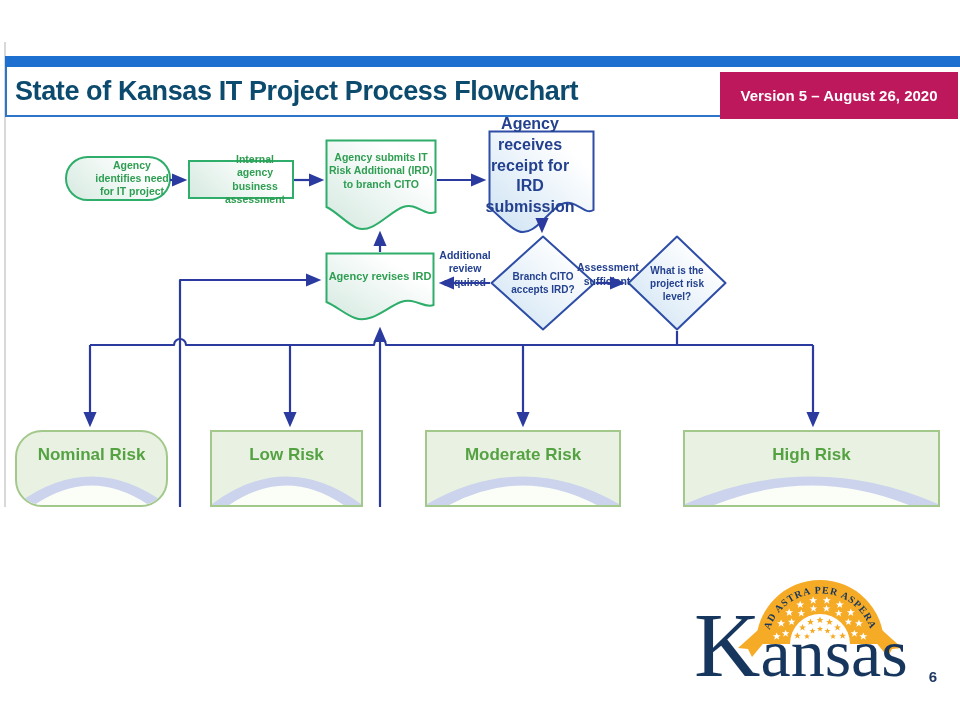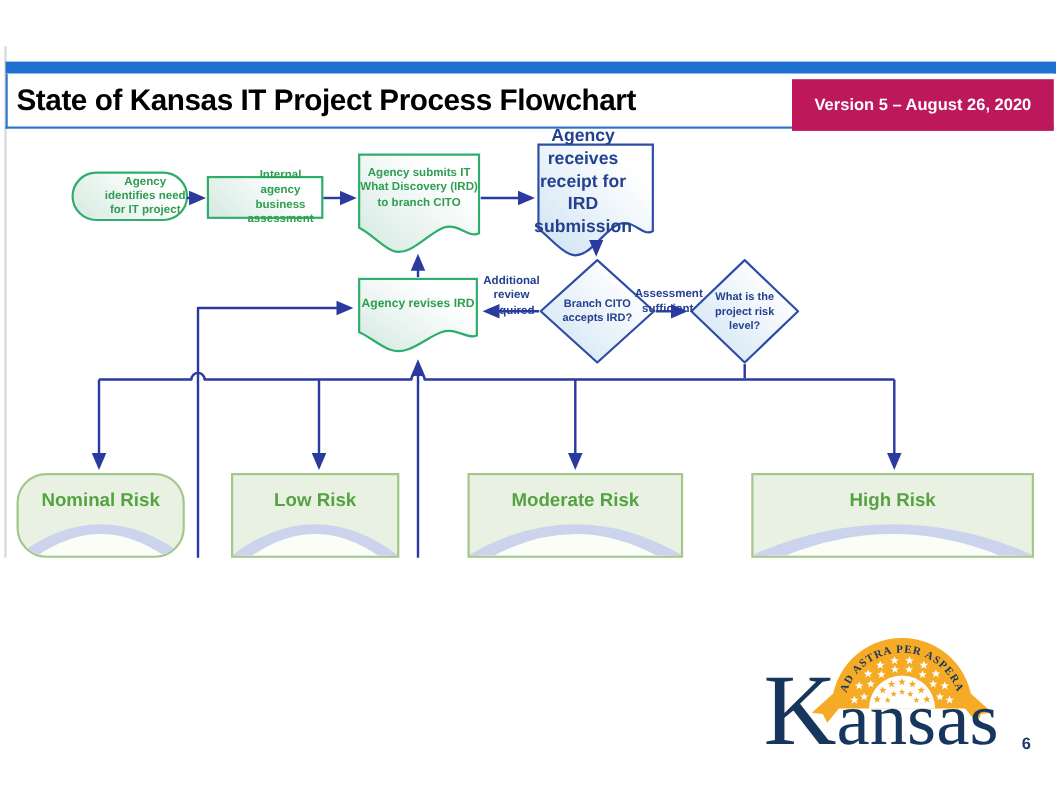"State of Kansas IT Project" .title-text { color: #000000 -> #0c4a6e }
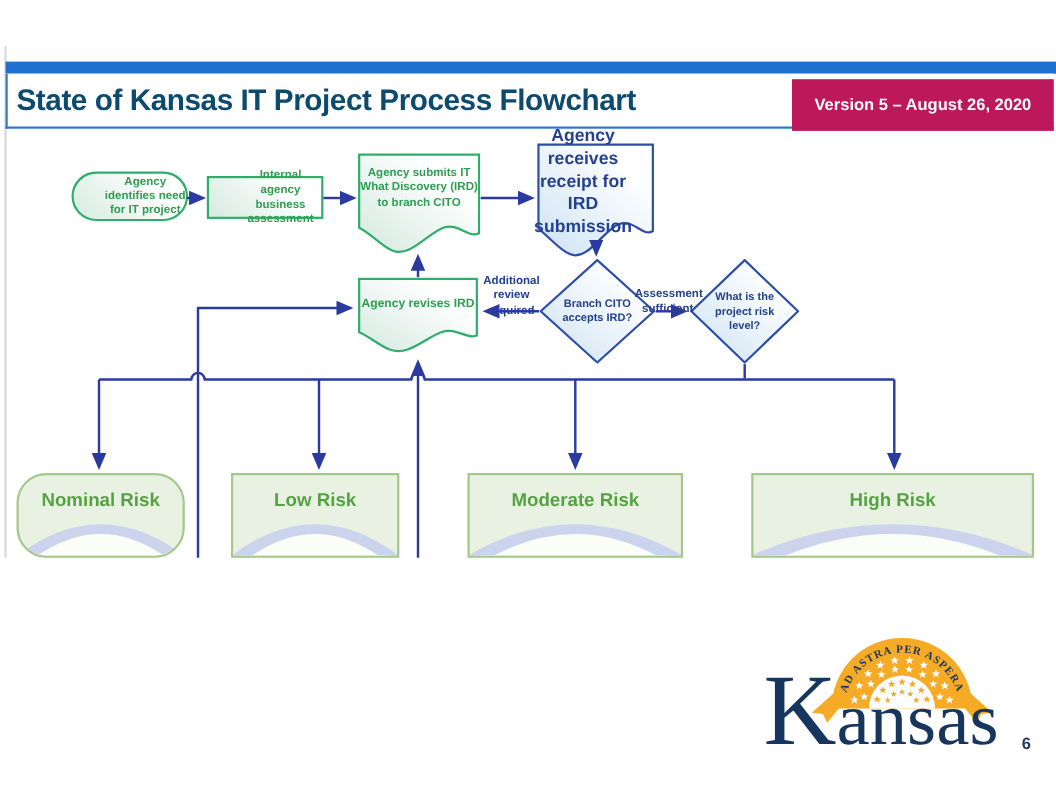"Agency submits IT What Discovery" div.doc-text { text: What Discovery -> Risk Additional }
